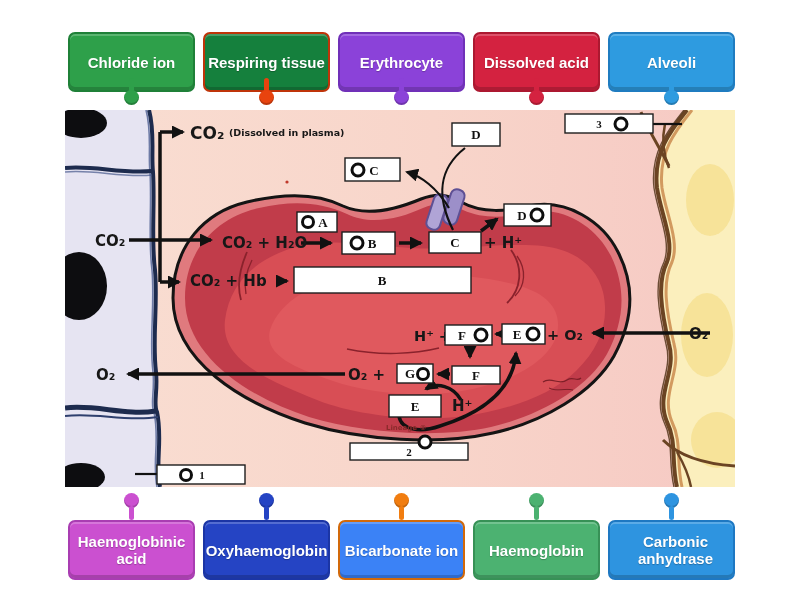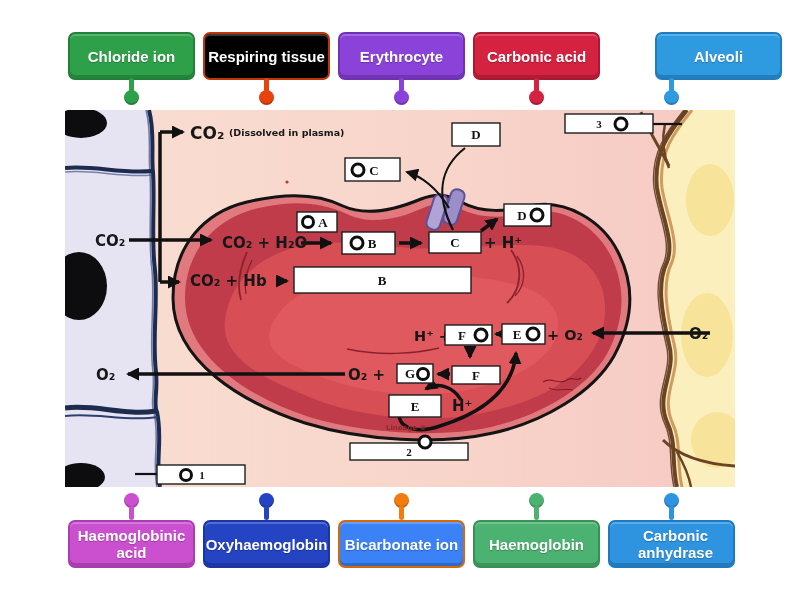"Chloride ion" .chip { height: 48px -> 60px }
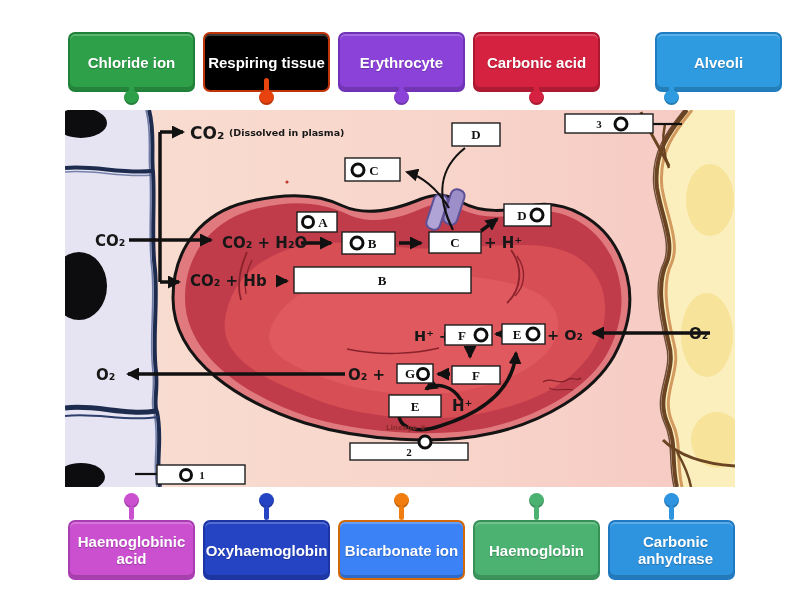"Respiring tissue" div.chip { background: #000000 -> #15803d }
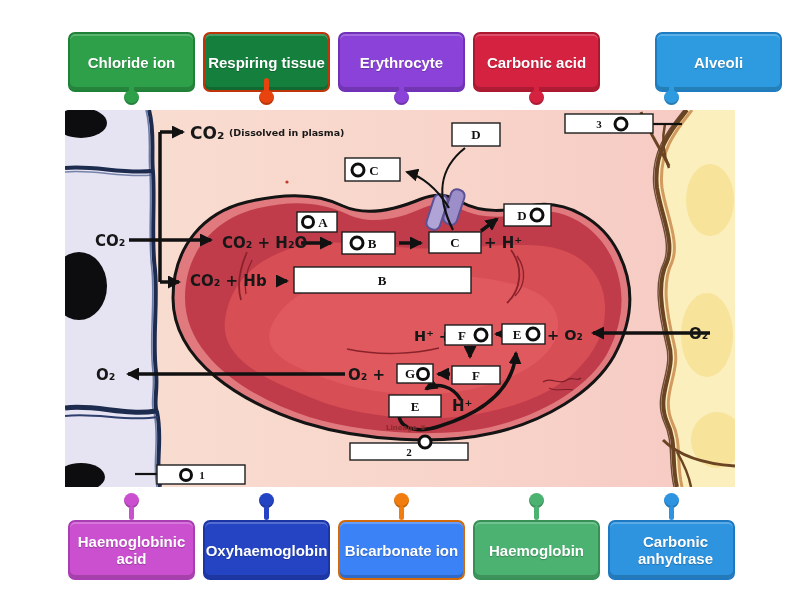"Carbonic acid" span { text: Carbonic -> Dissolved }
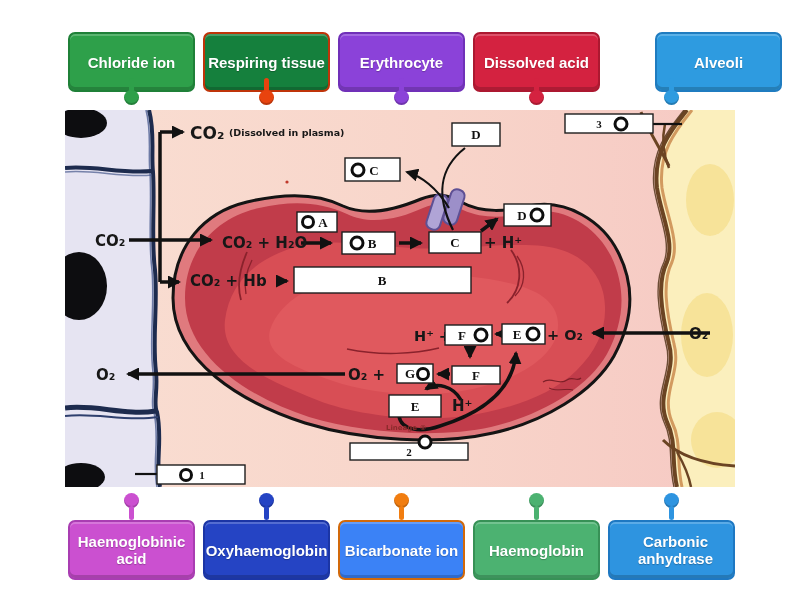"Alveoli" div.chip { margin-left: 47px -> none }
